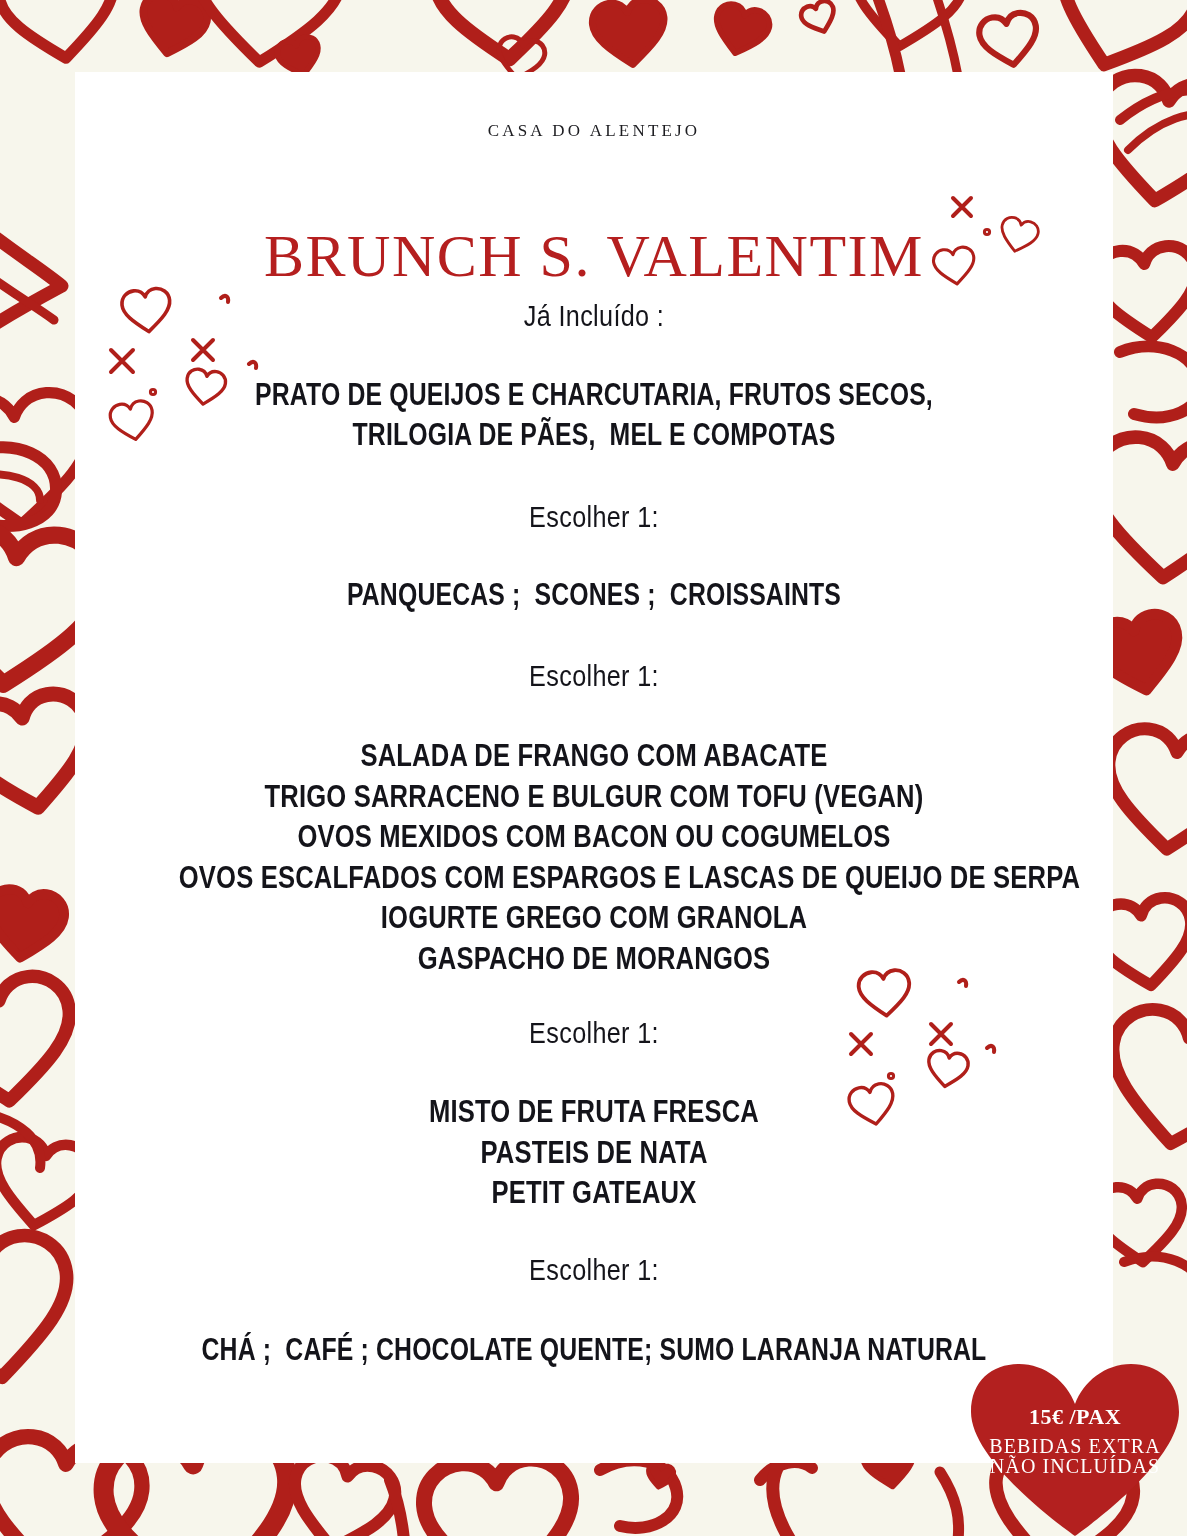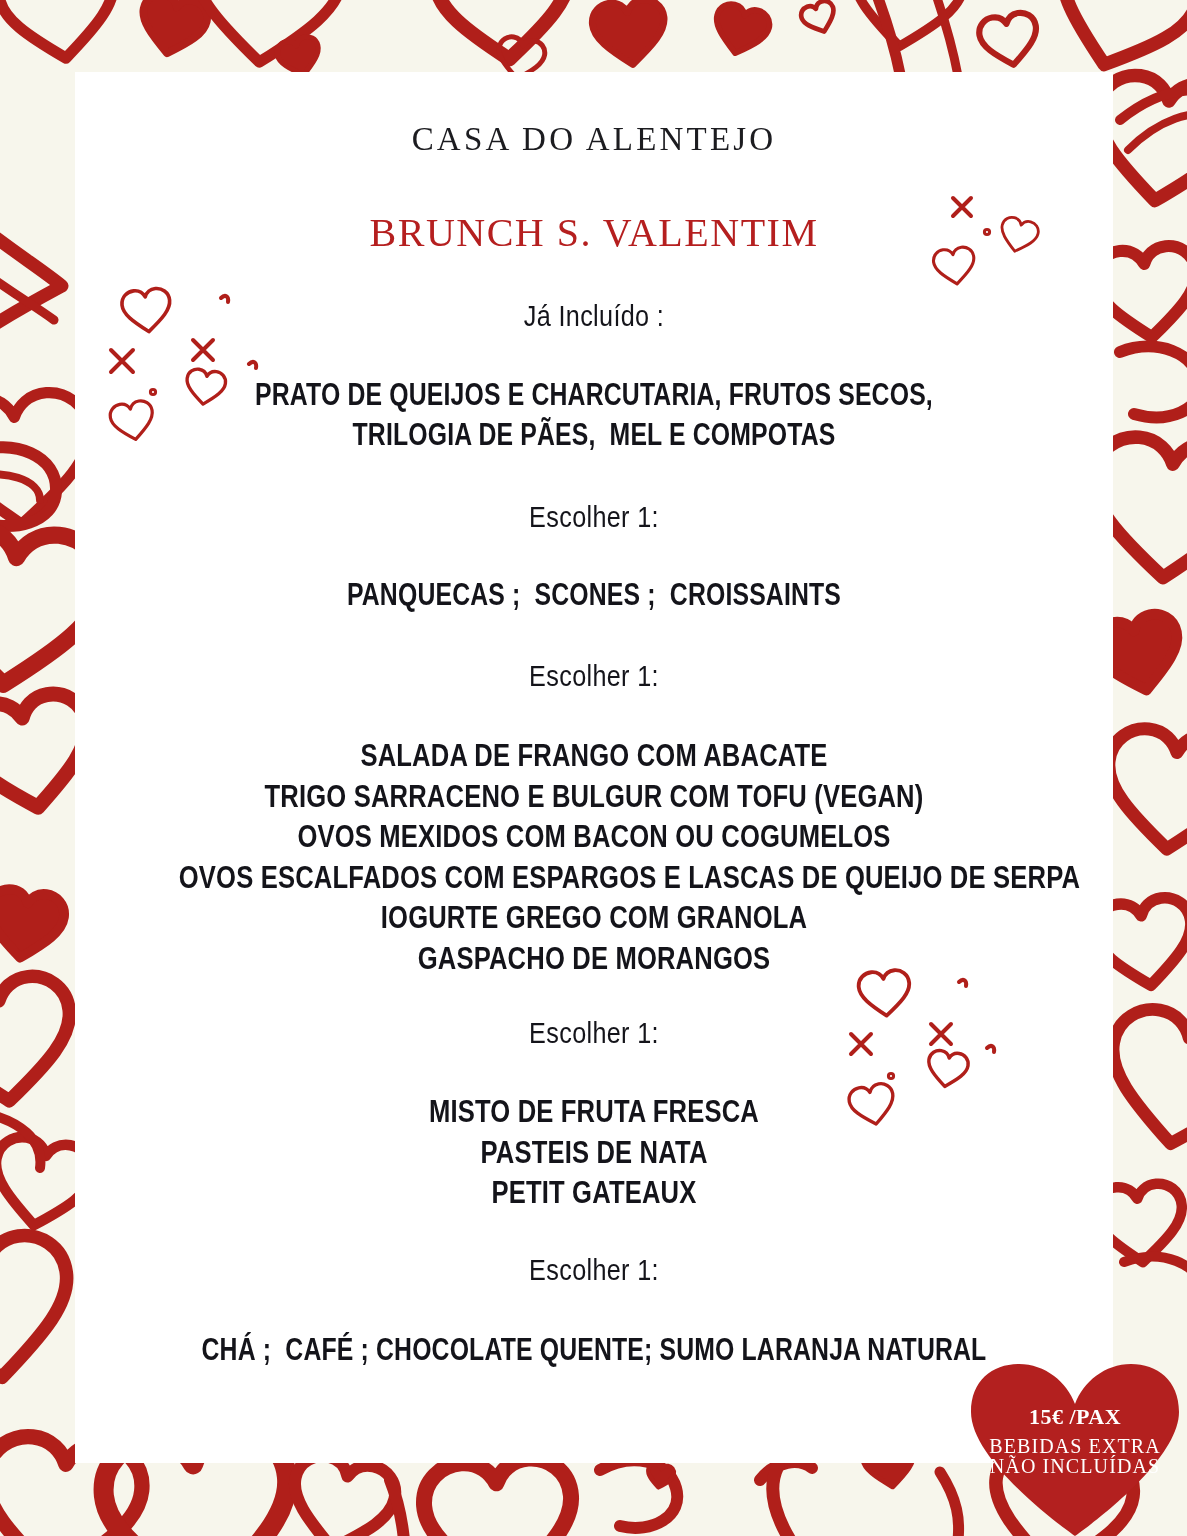"CASA DO ALENTEJO" .eyebrow { font-size: 33px -> 17px }
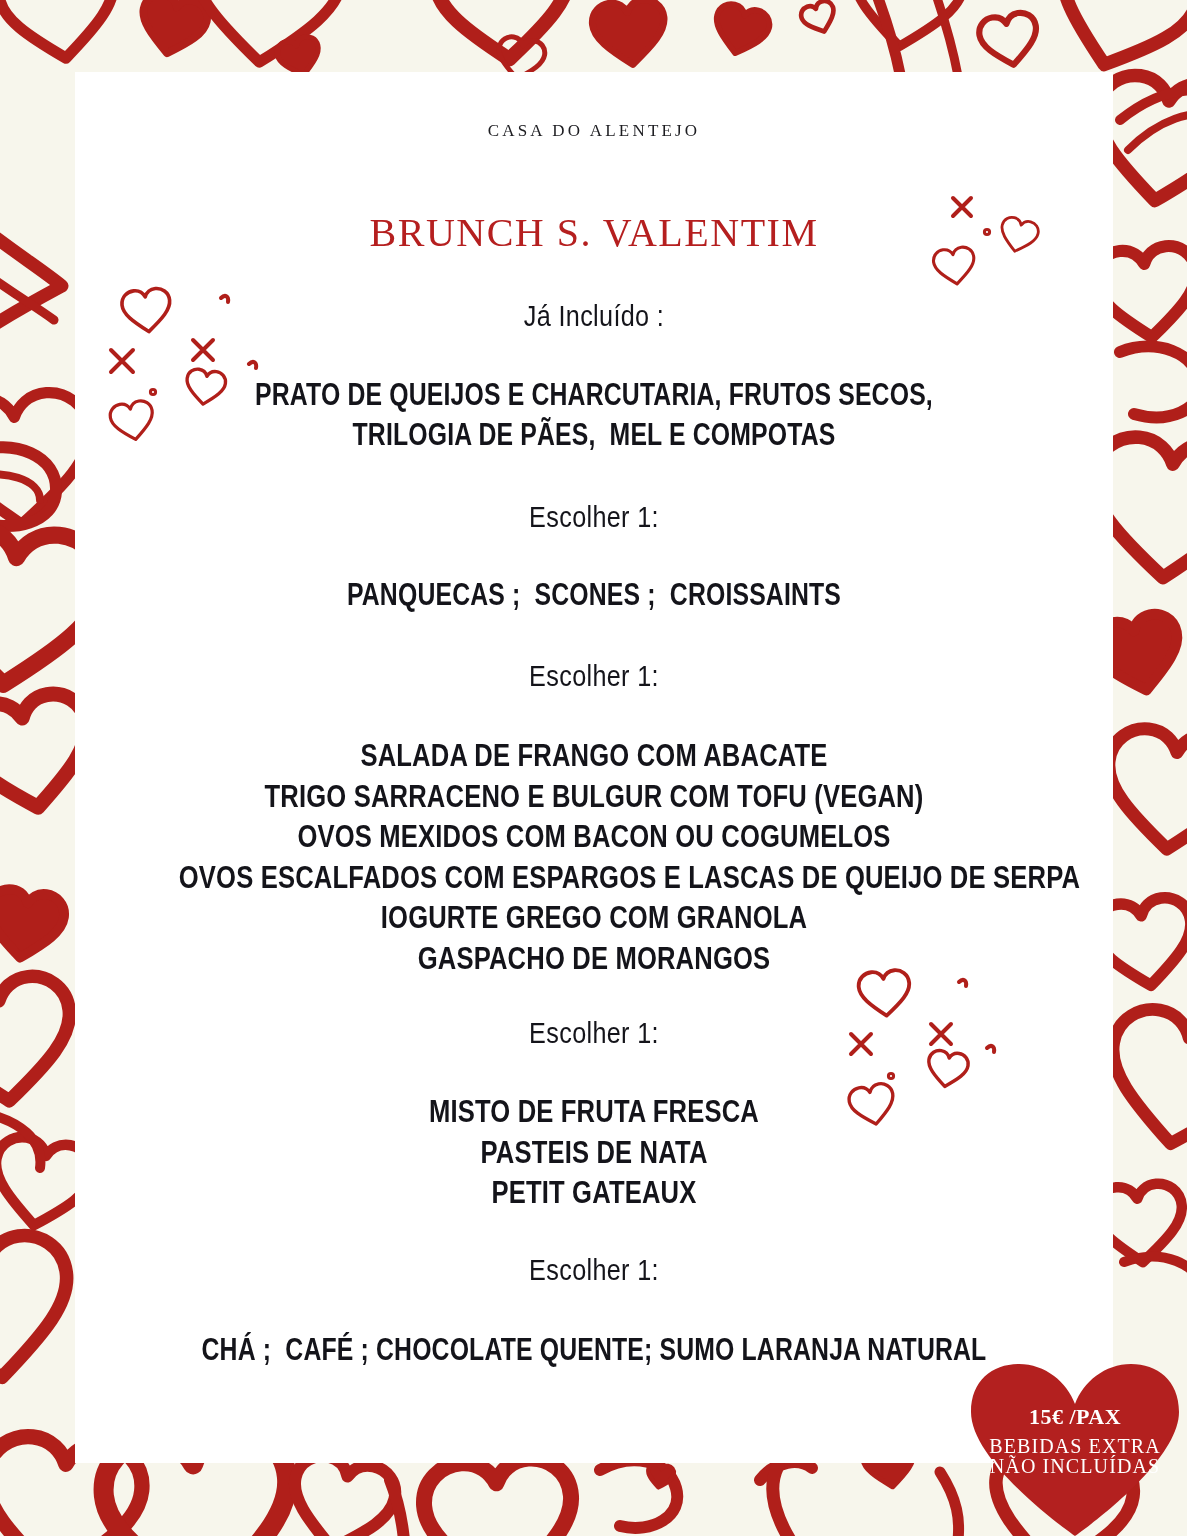"BRUNCH S. VALENTIM" .main-title { font-size: 40px -> 60px }
